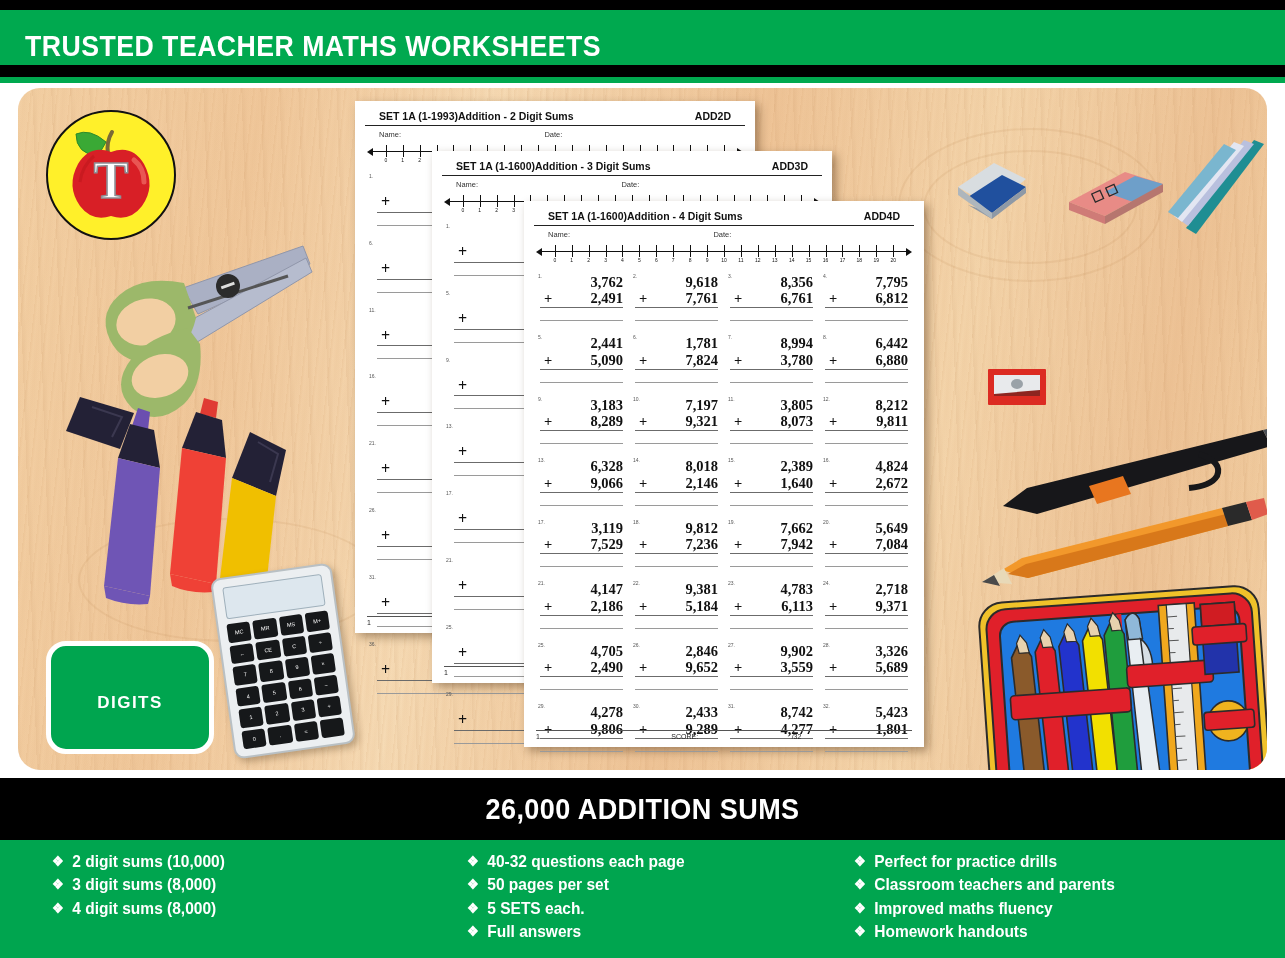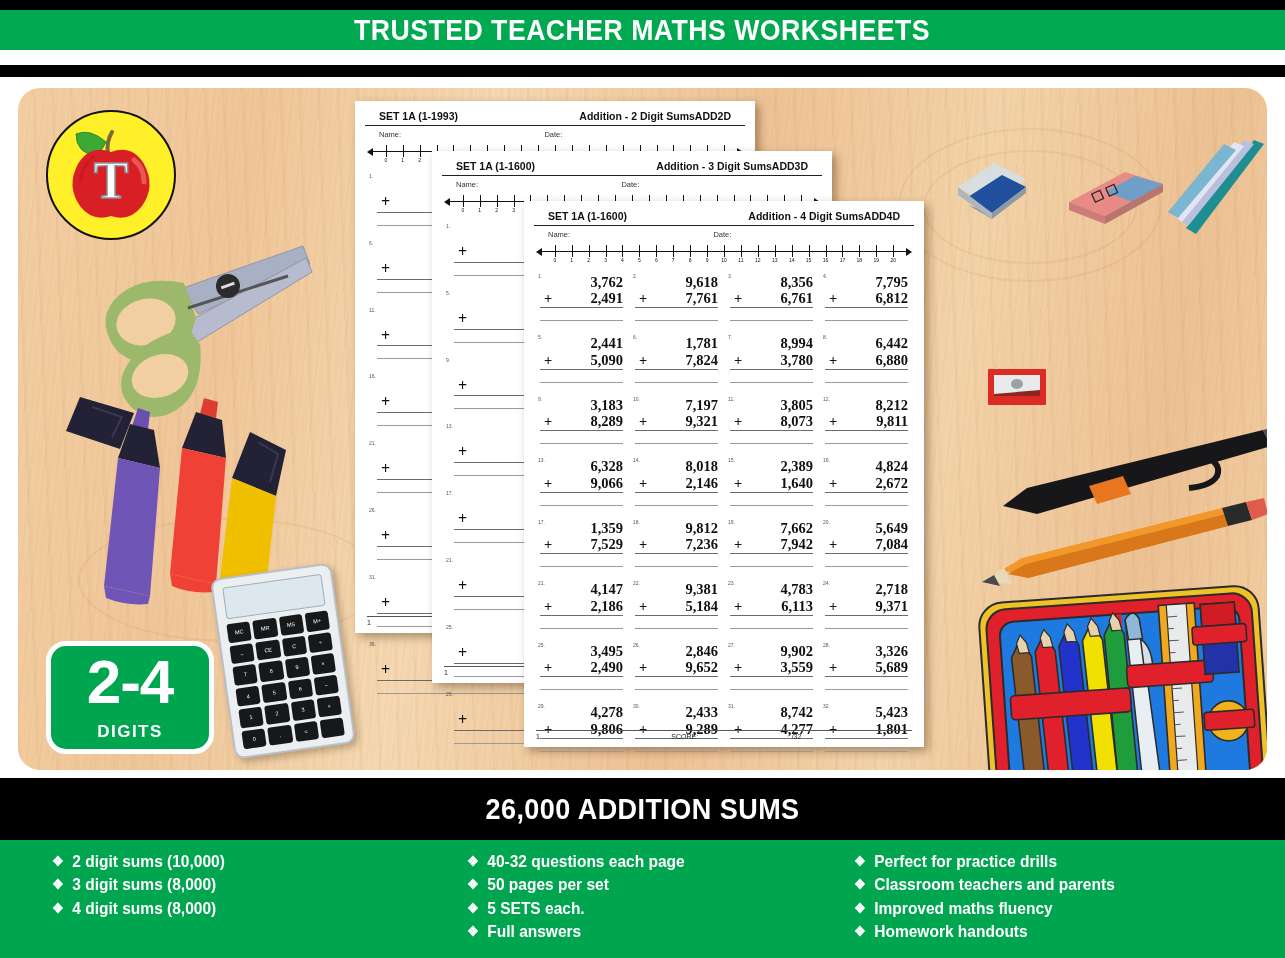"TRUSTED TEACHER MATHS WORKSHEETS" .header-band { height: 40px -> 73px; justify-content: center -> none }
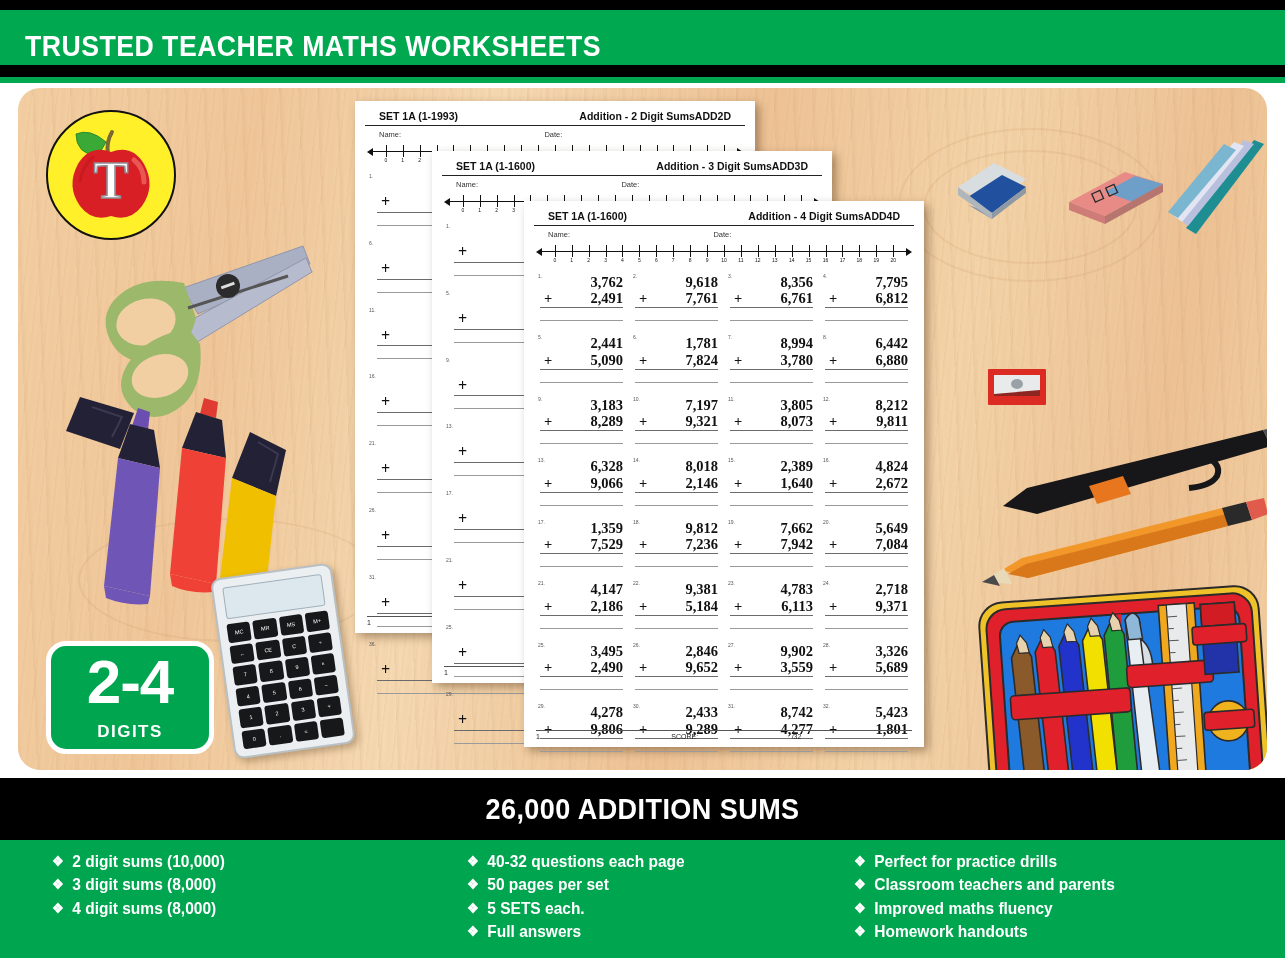"Addition - 2 Digit Sums" .ws-head .mid { text-align: right -> left }
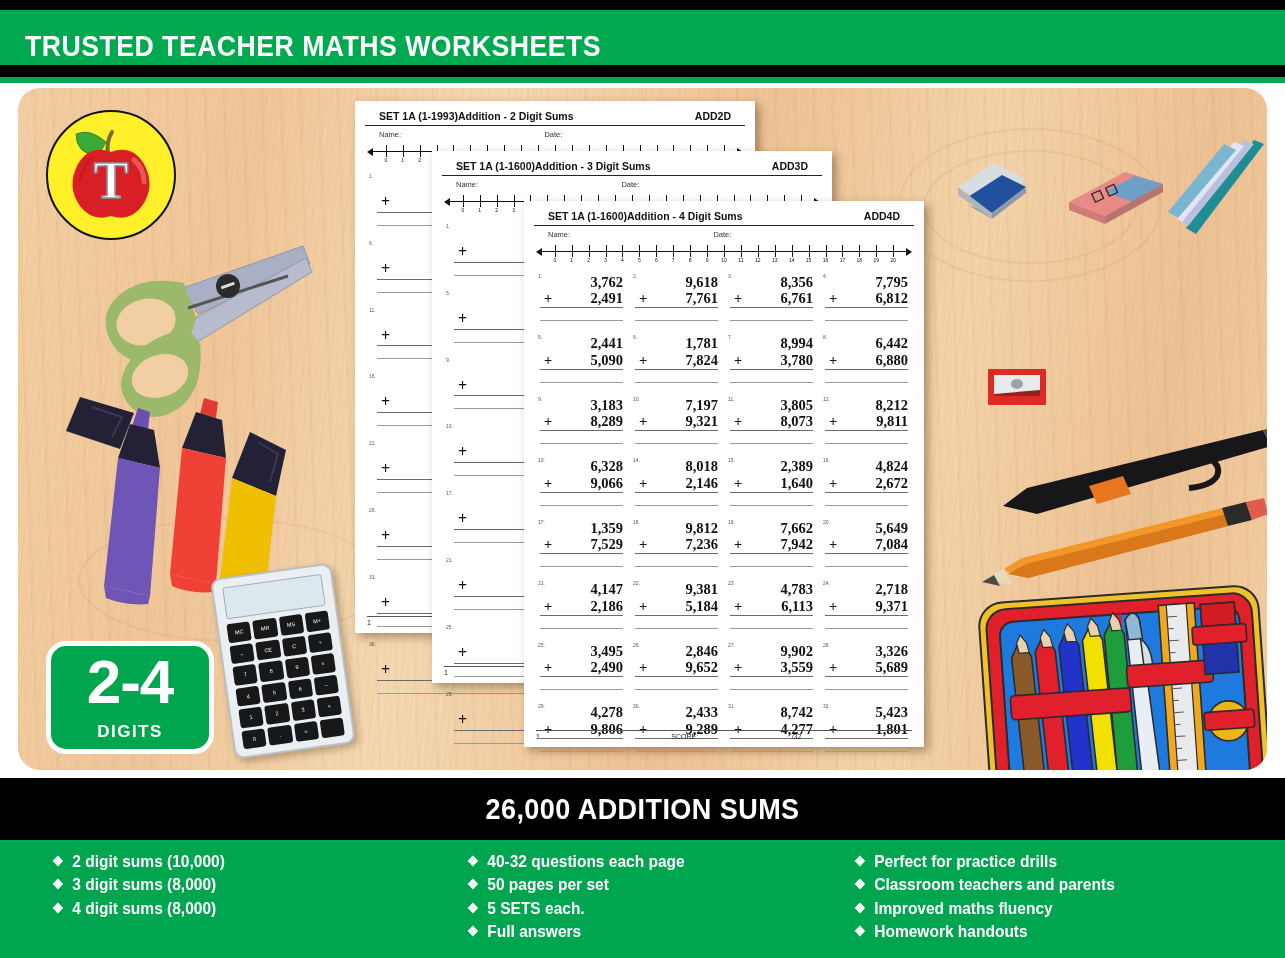"1,359" div.top-n { text: 1,359 -> 3,119 }
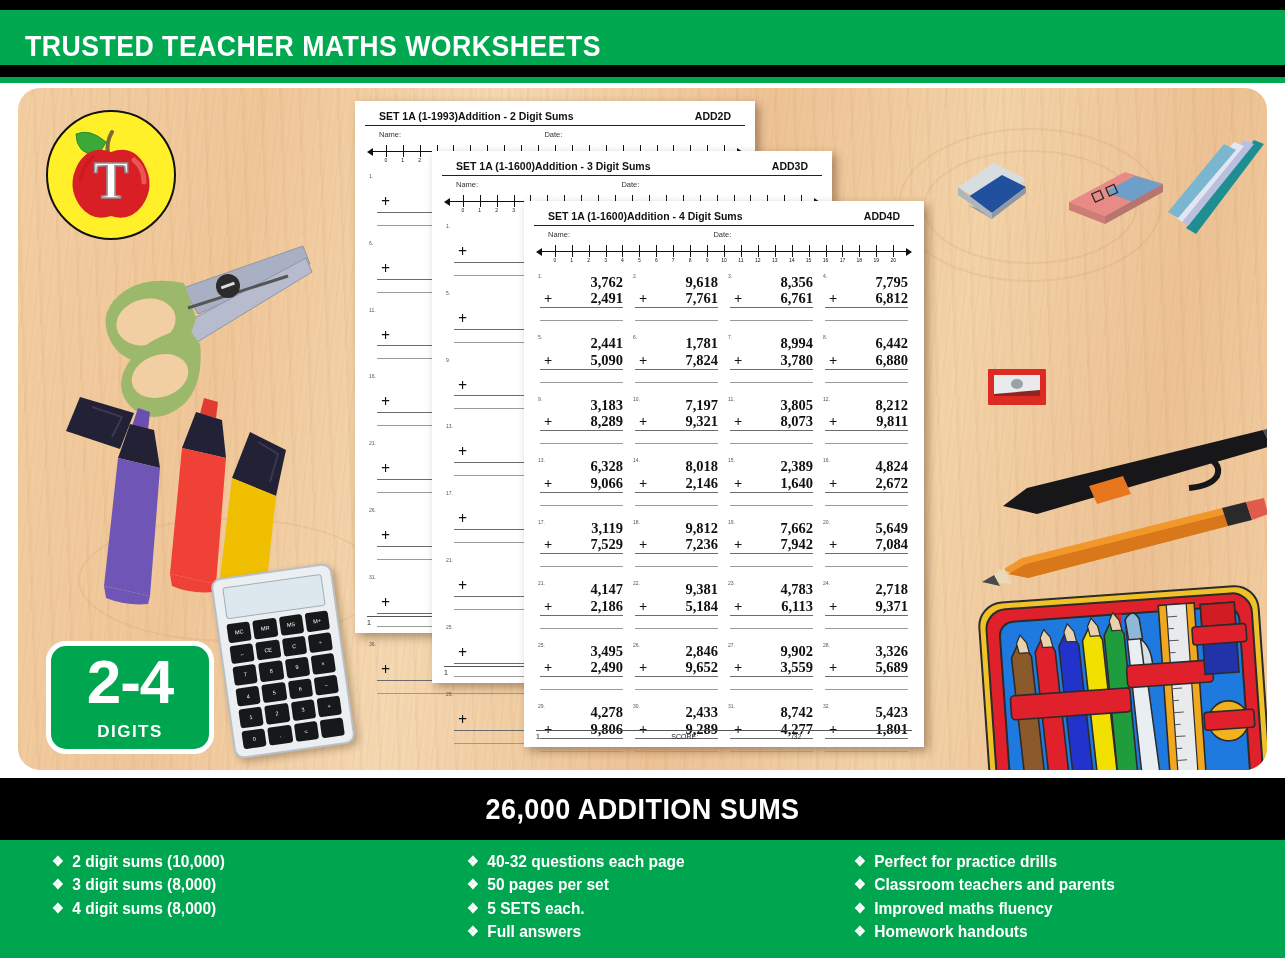"2-4" div.big { html: <div>2-4</div> -> none }
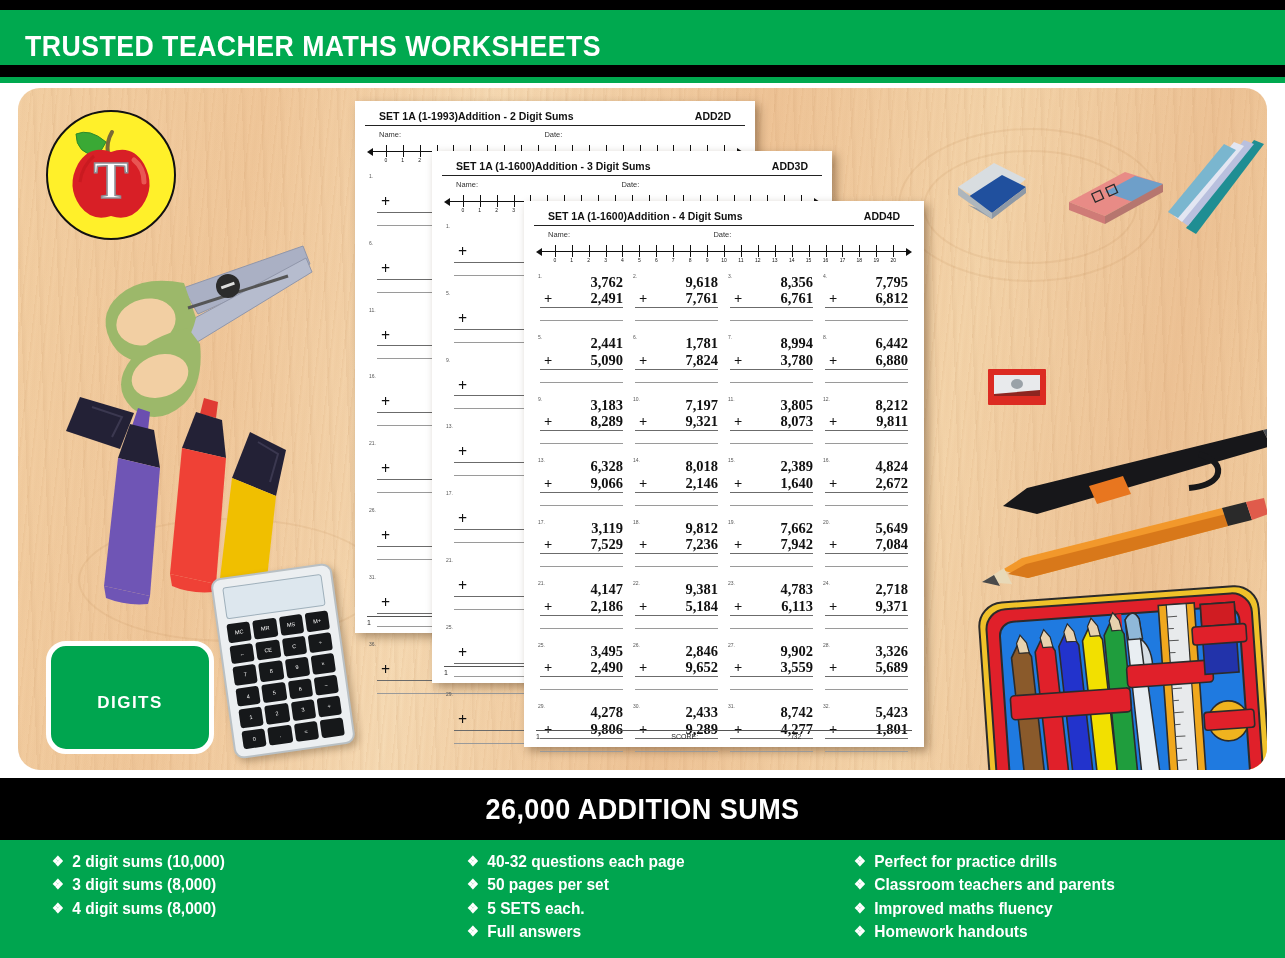"3,495" div.top-n { text: 3,495 -> 4,705 }
